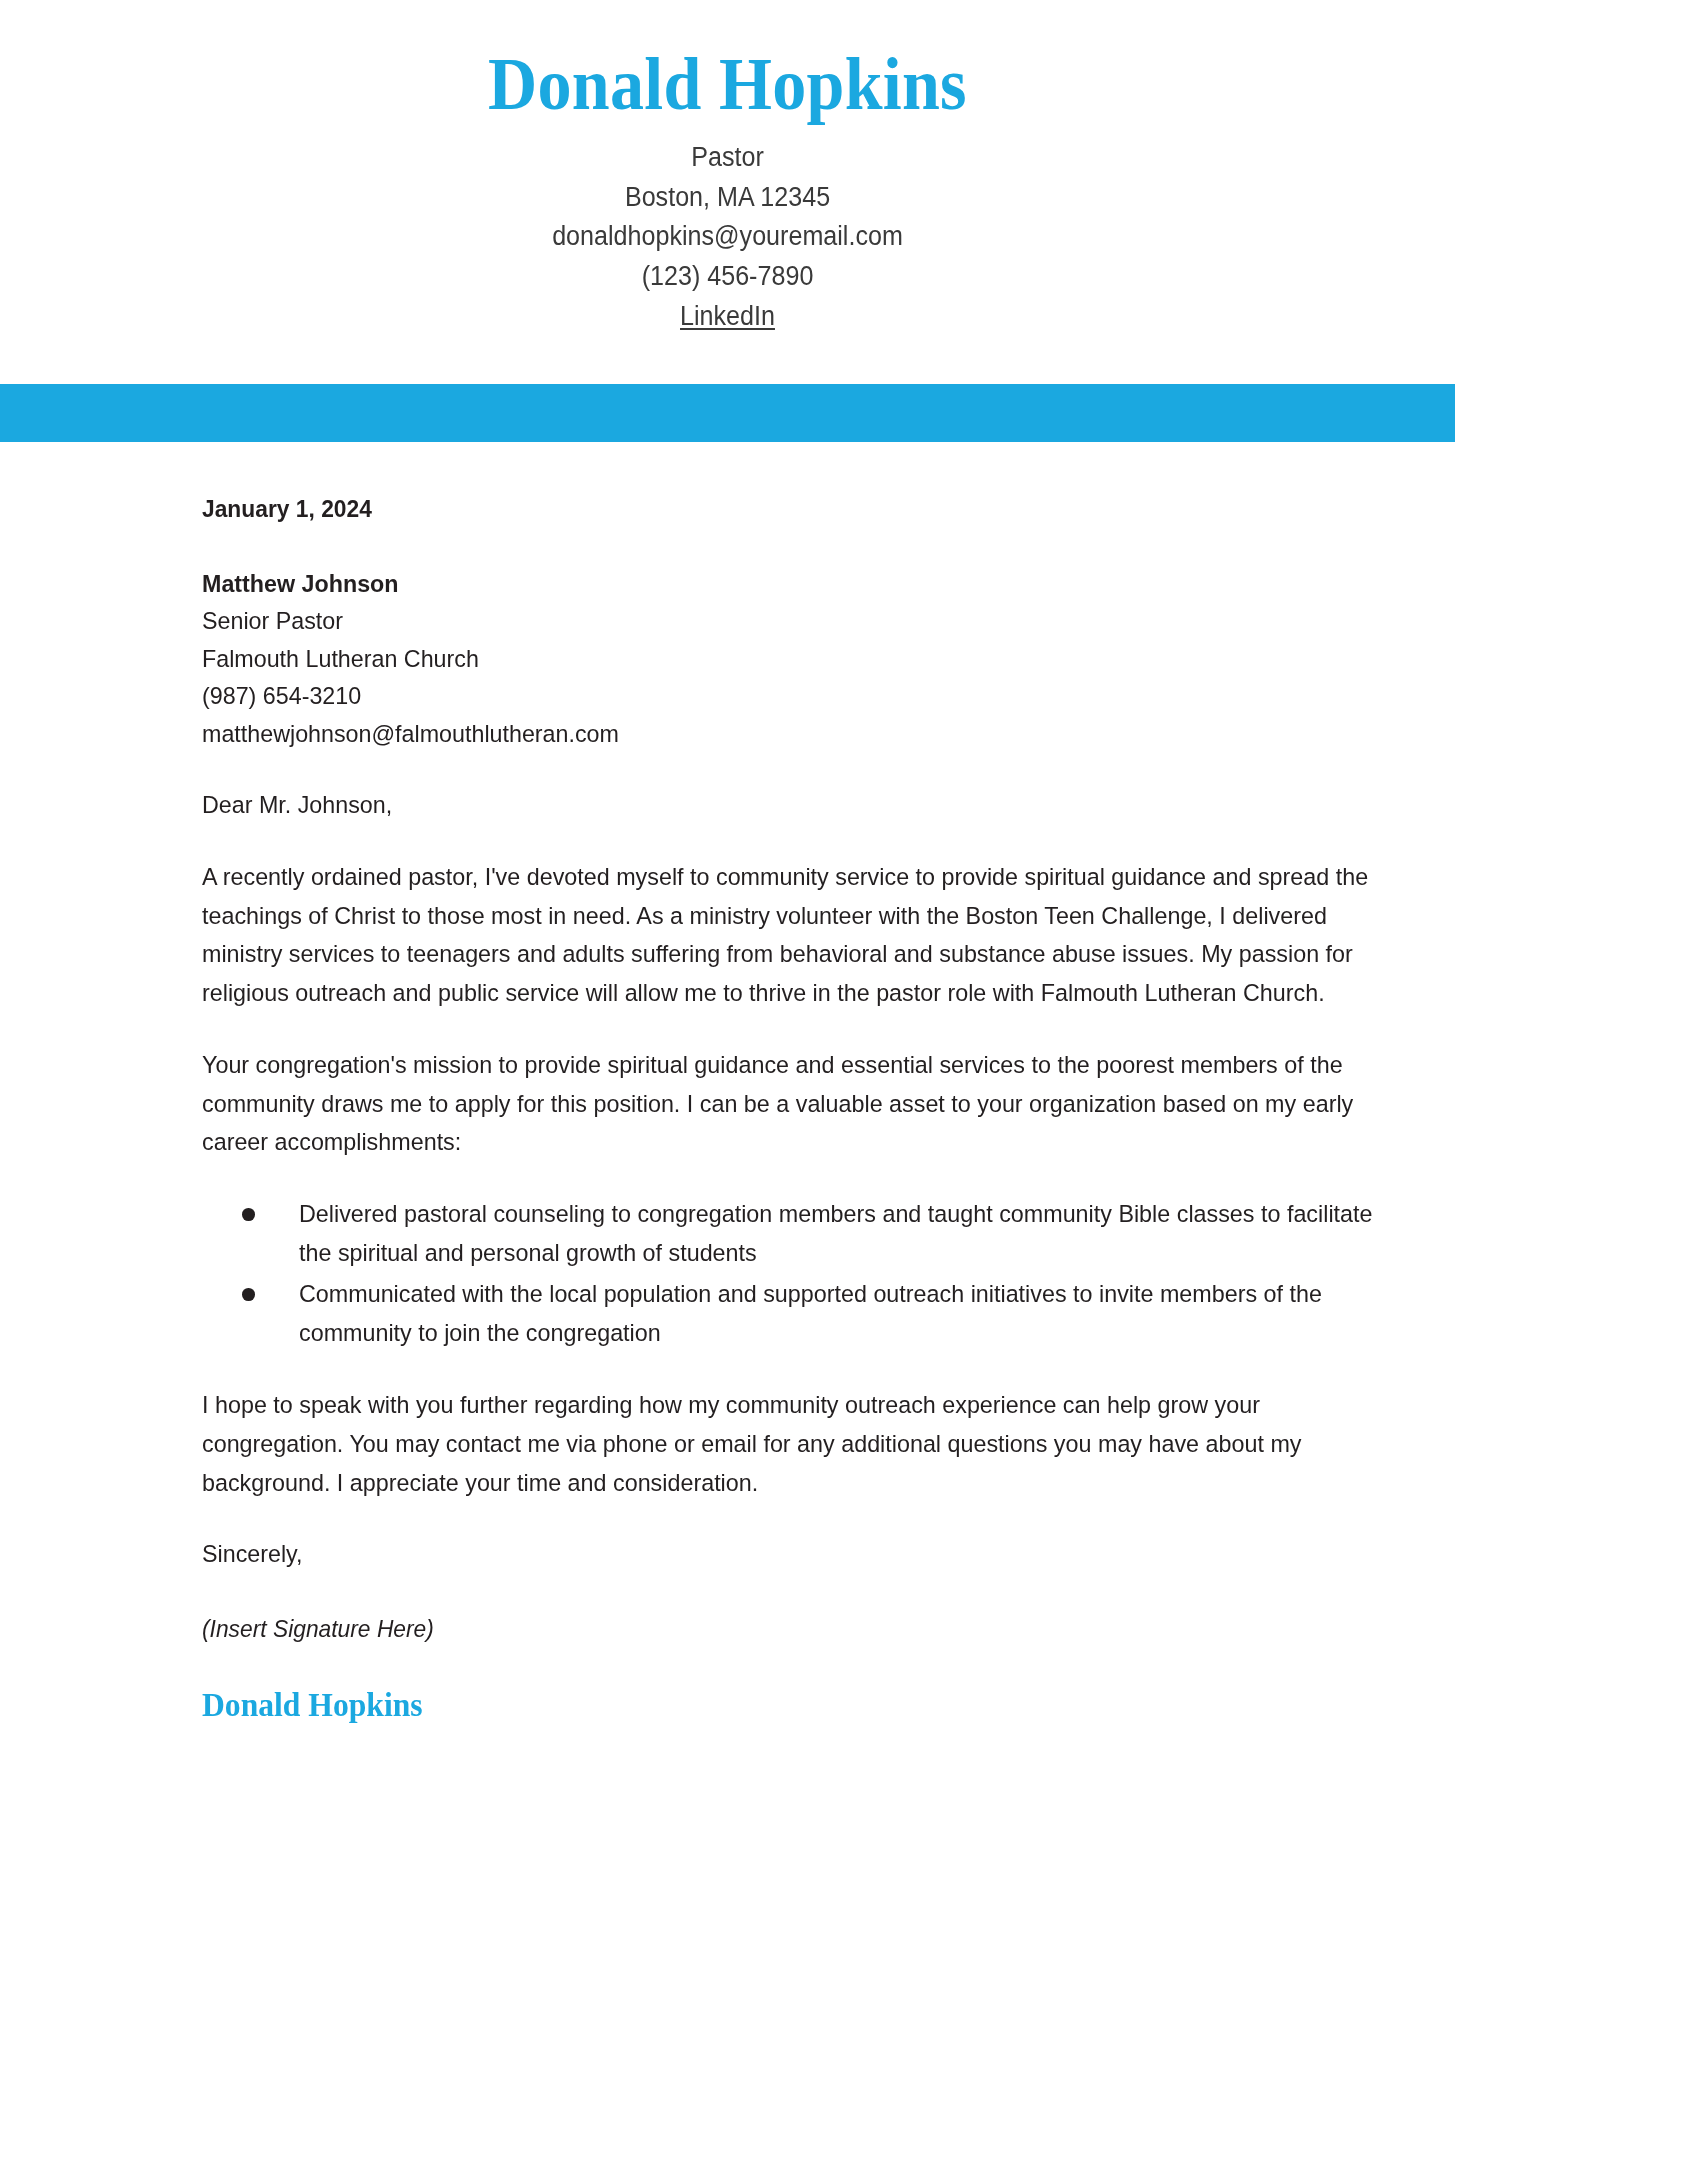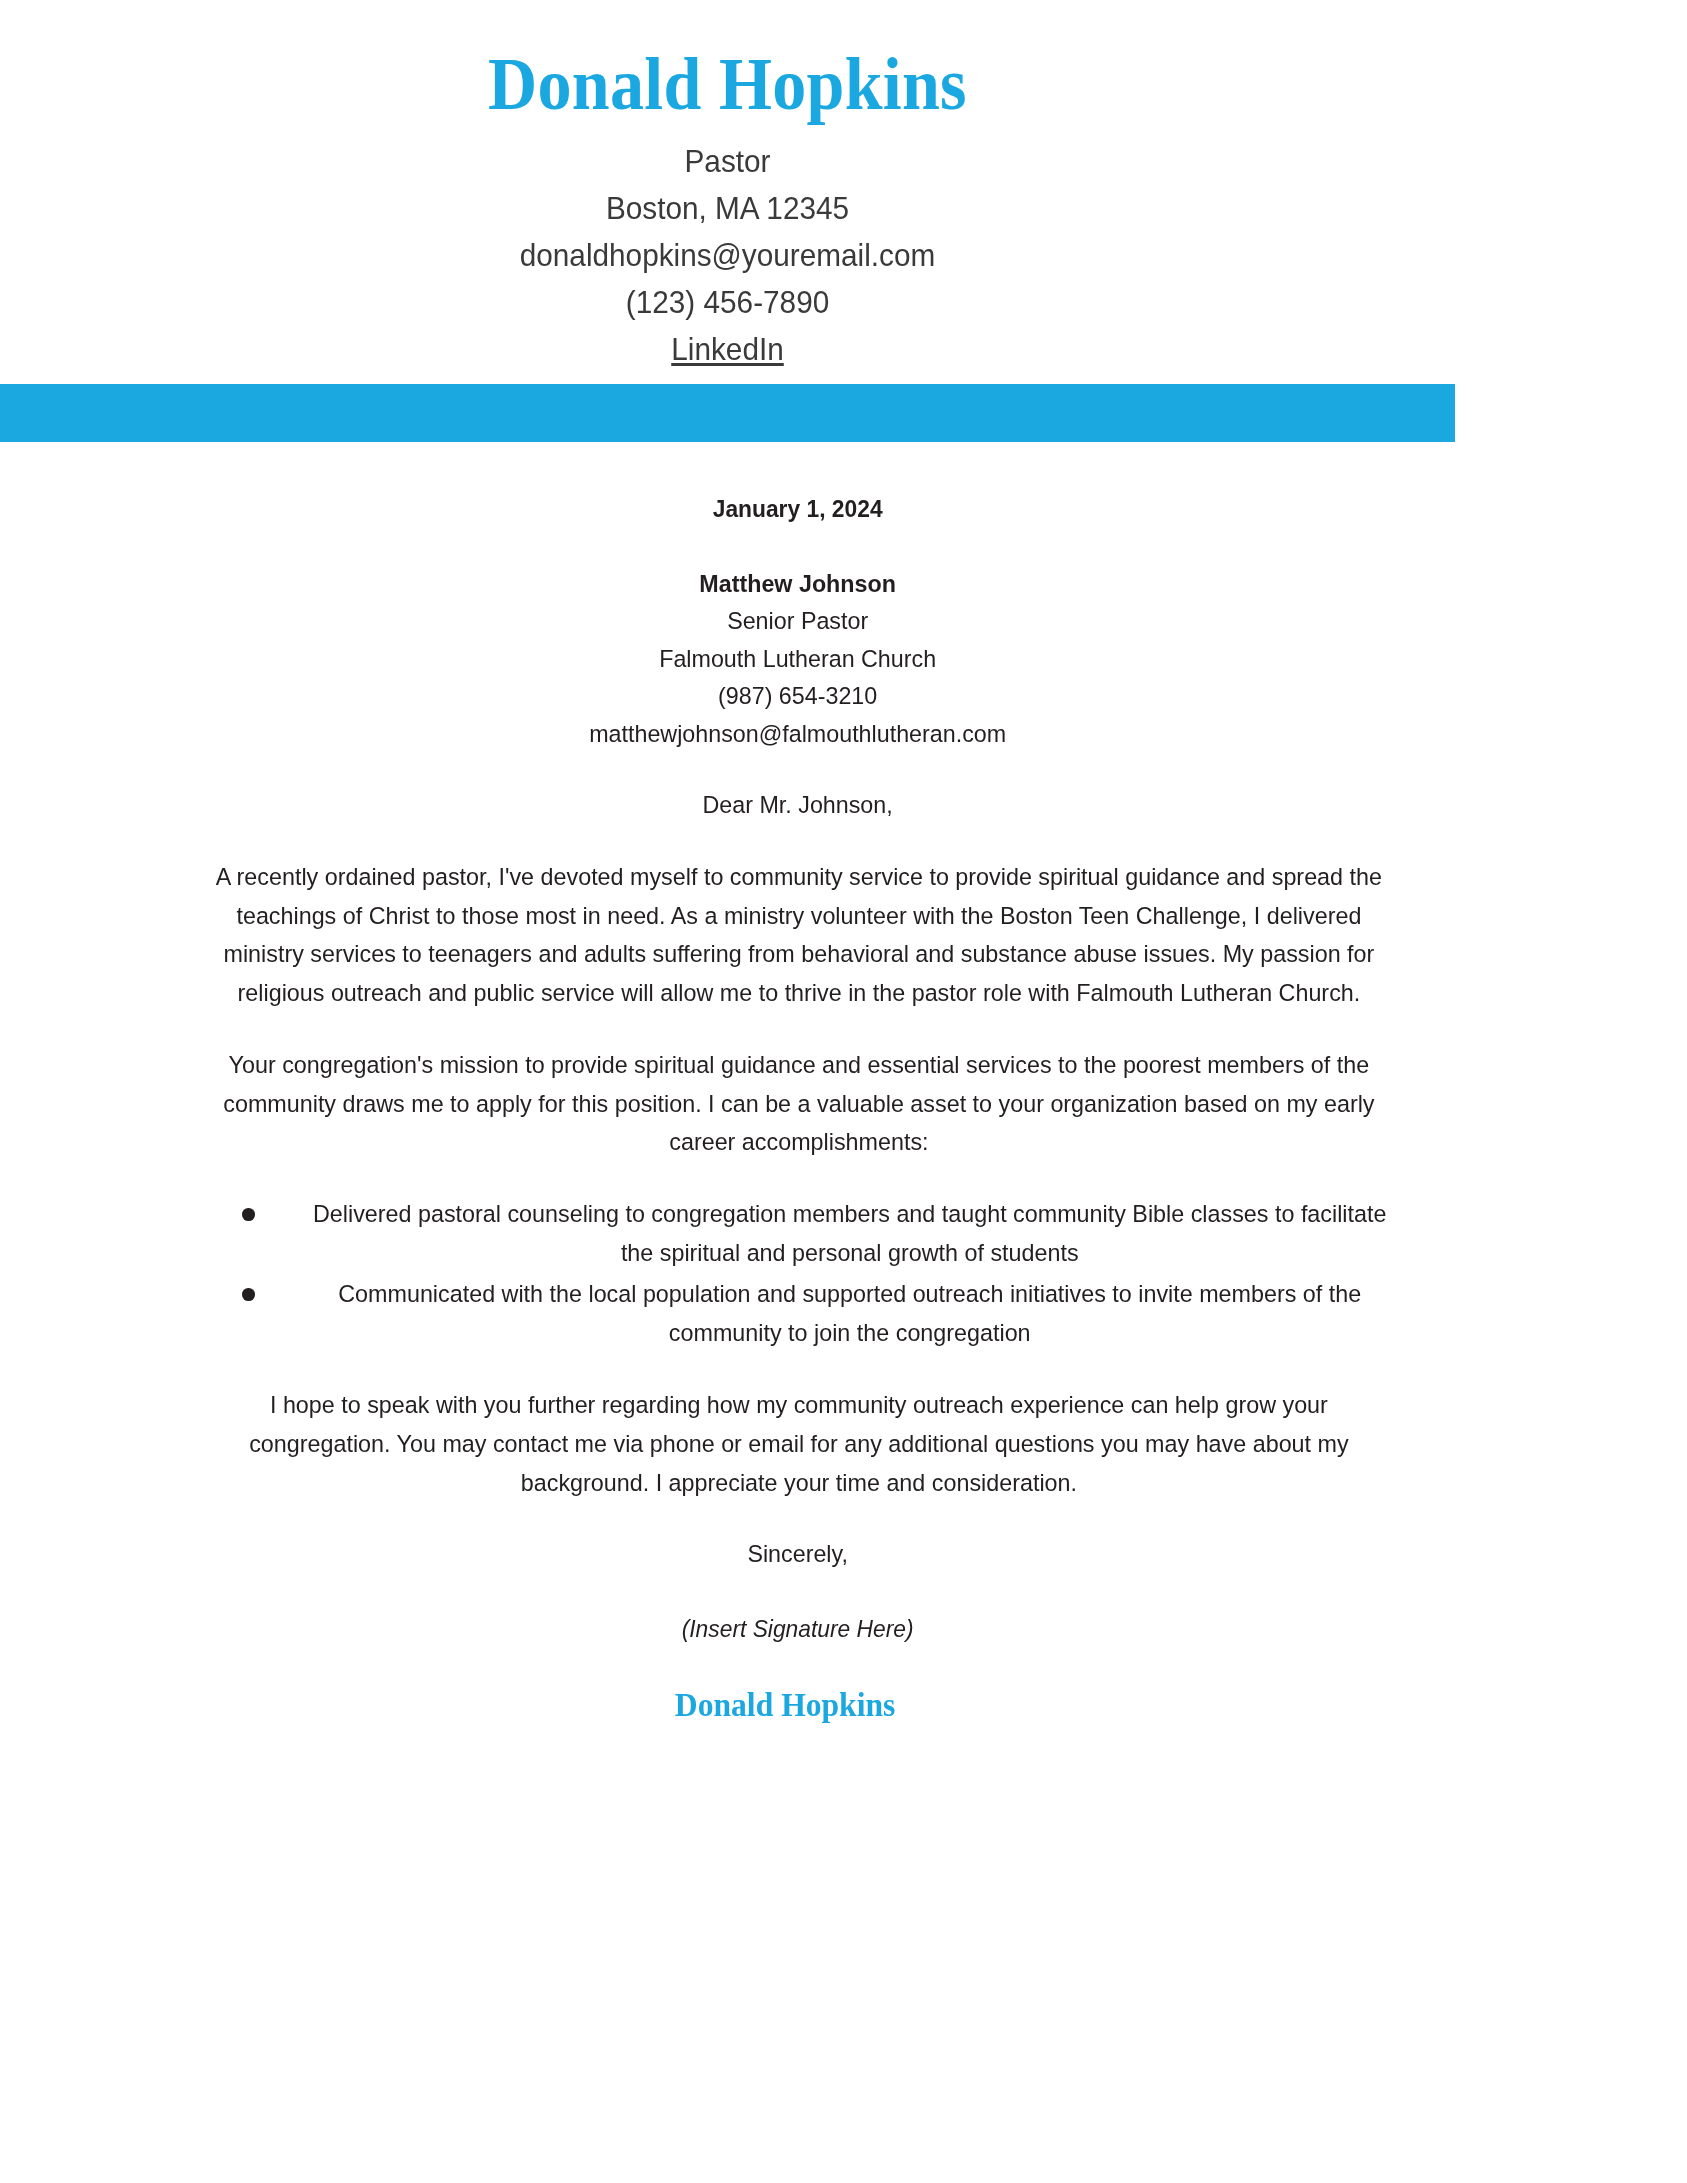"Pastor" .contact-block { font-size: 32px -> 27px }
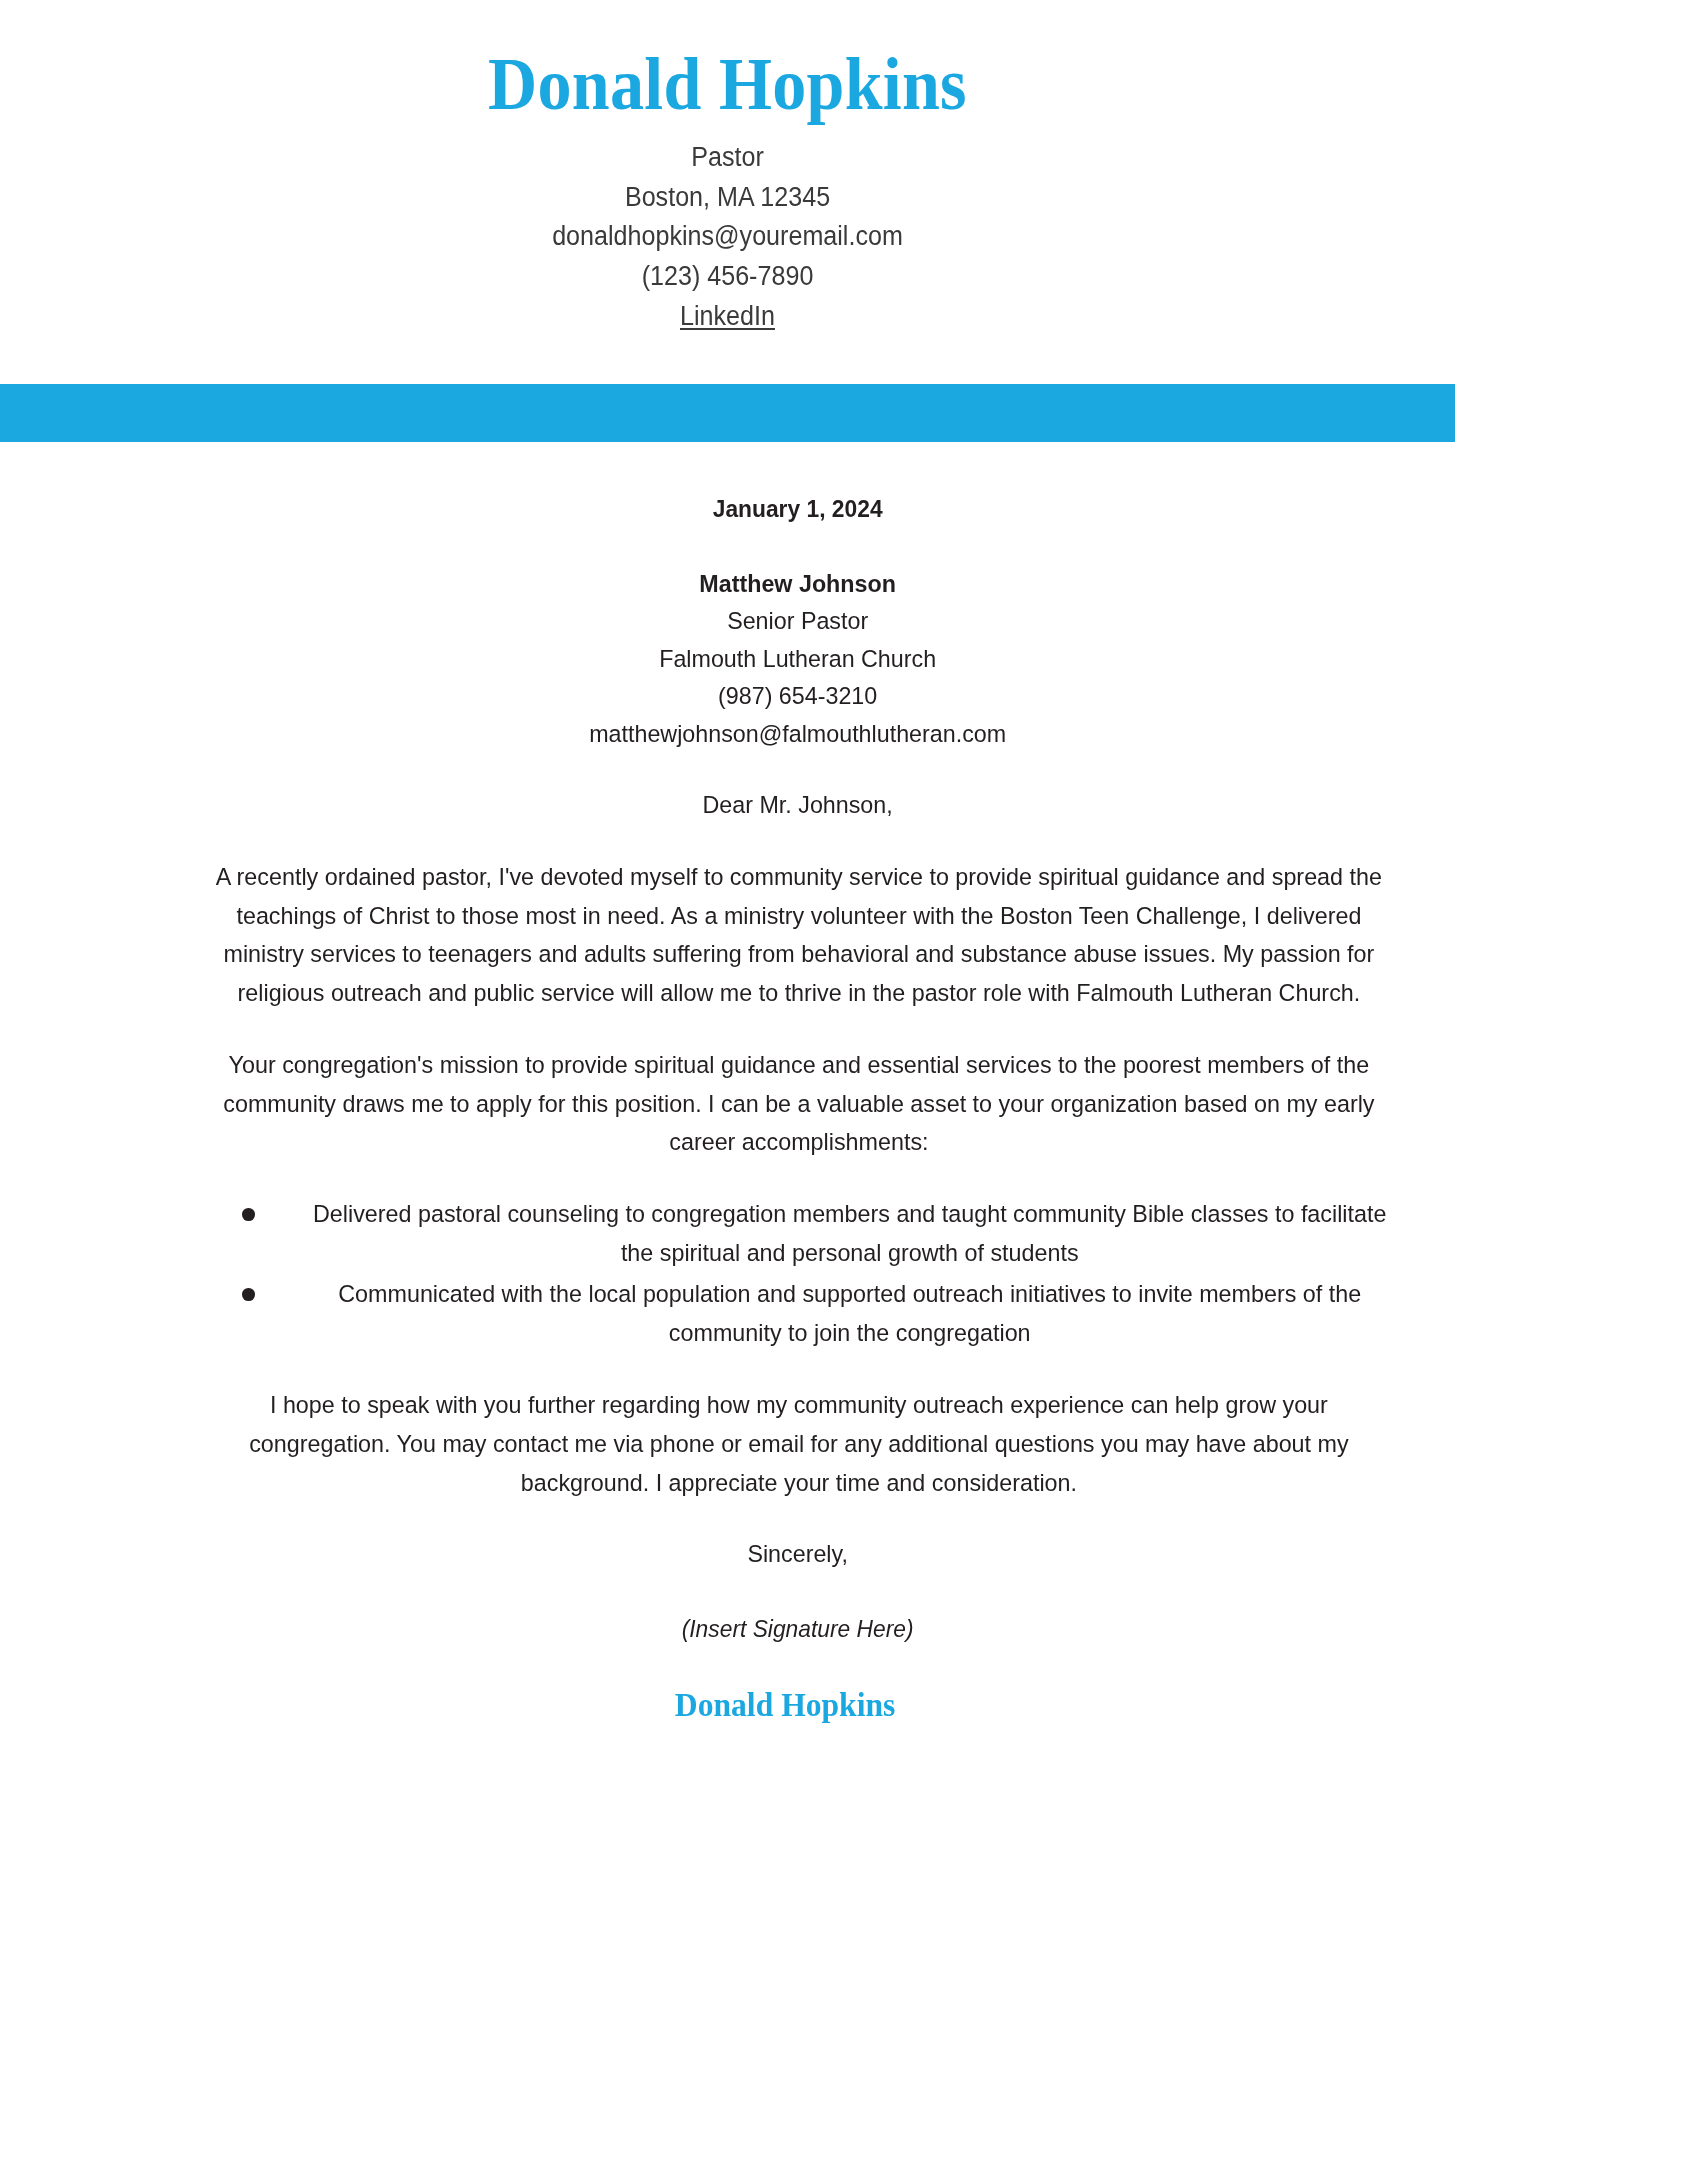"January 1, 2024" .letter-body { text-align: center -> none }
